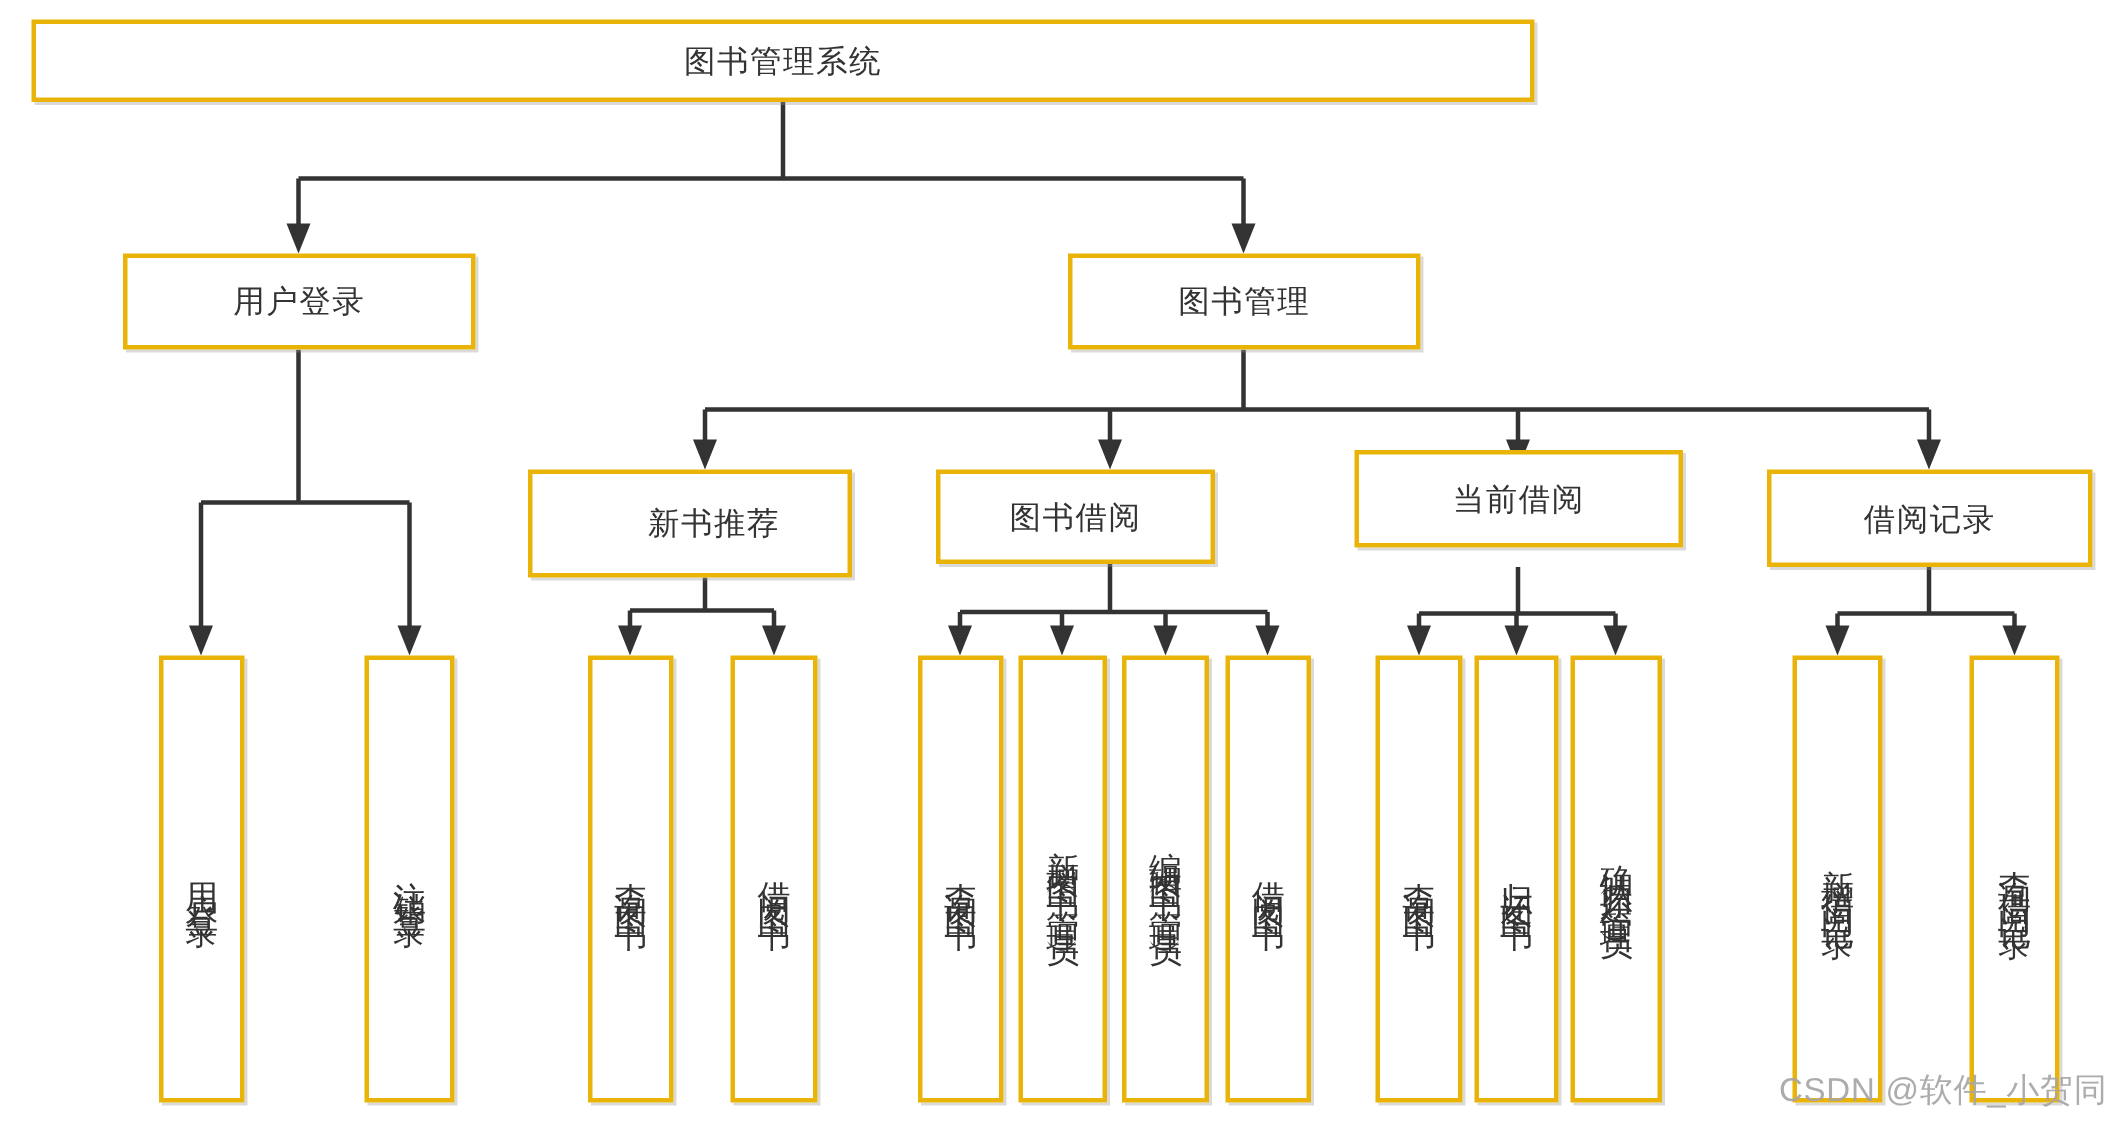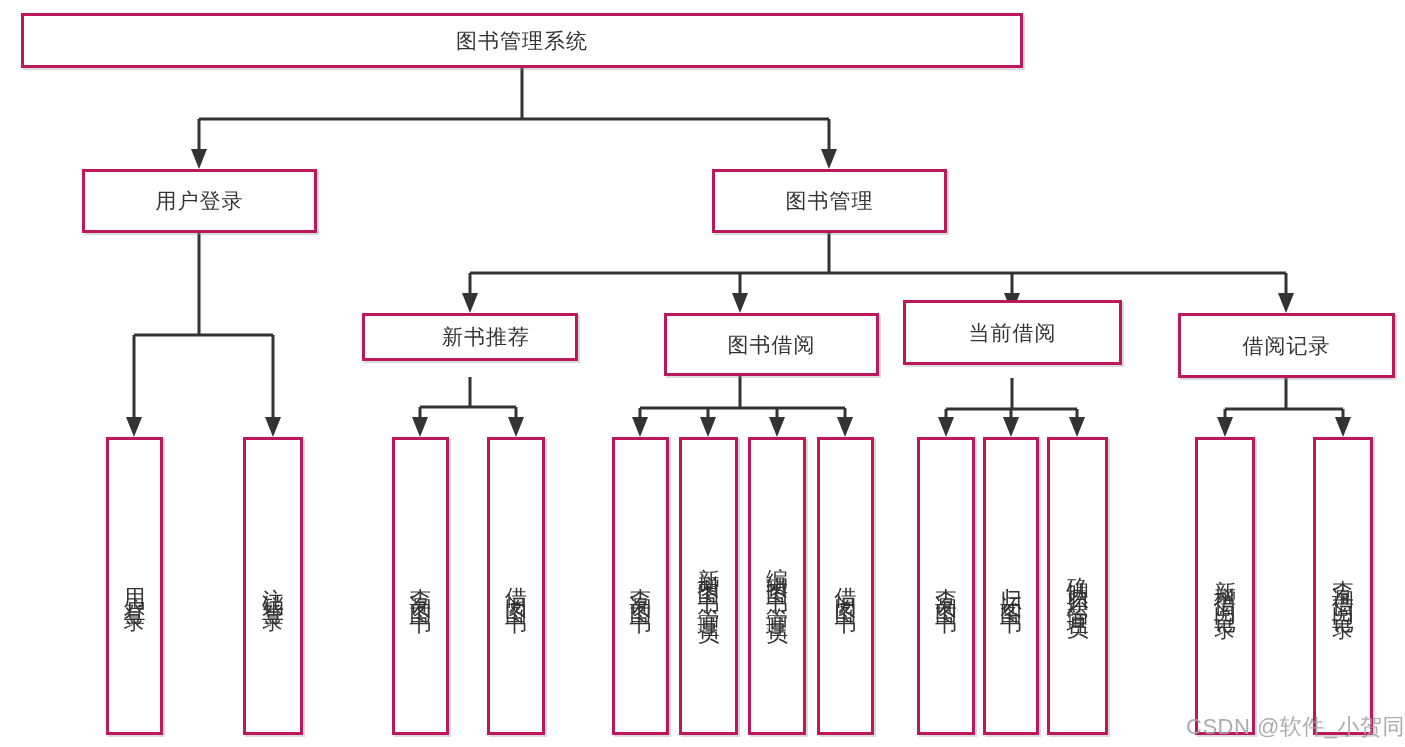"图书管理系统" .box { border: 3px solid #be185d -> 3px solid #eab308 }
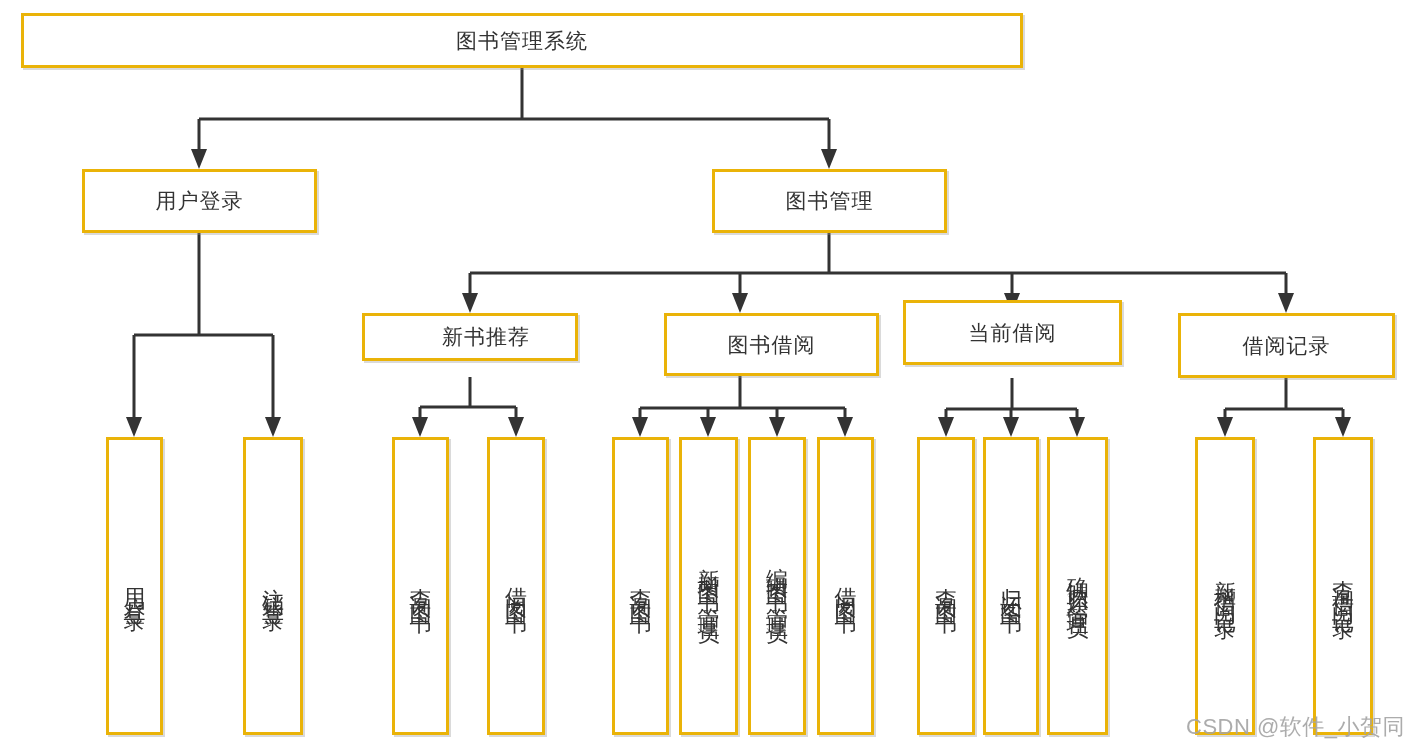"新书推荐" div.box { height: 48px -> 72px; left: 362px -> 352px }
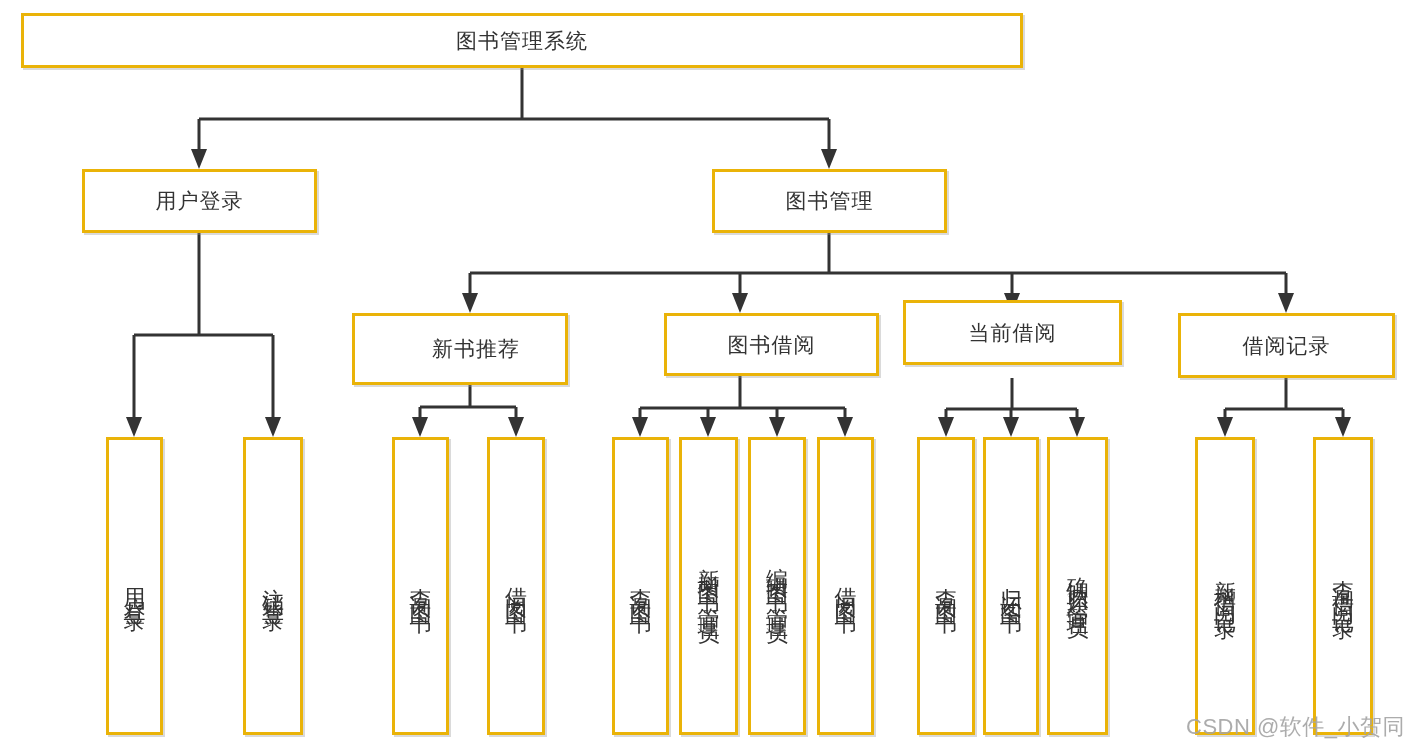"图书借阅" div.box { left: 664px -> 624px; width: 215px -> 186px }
